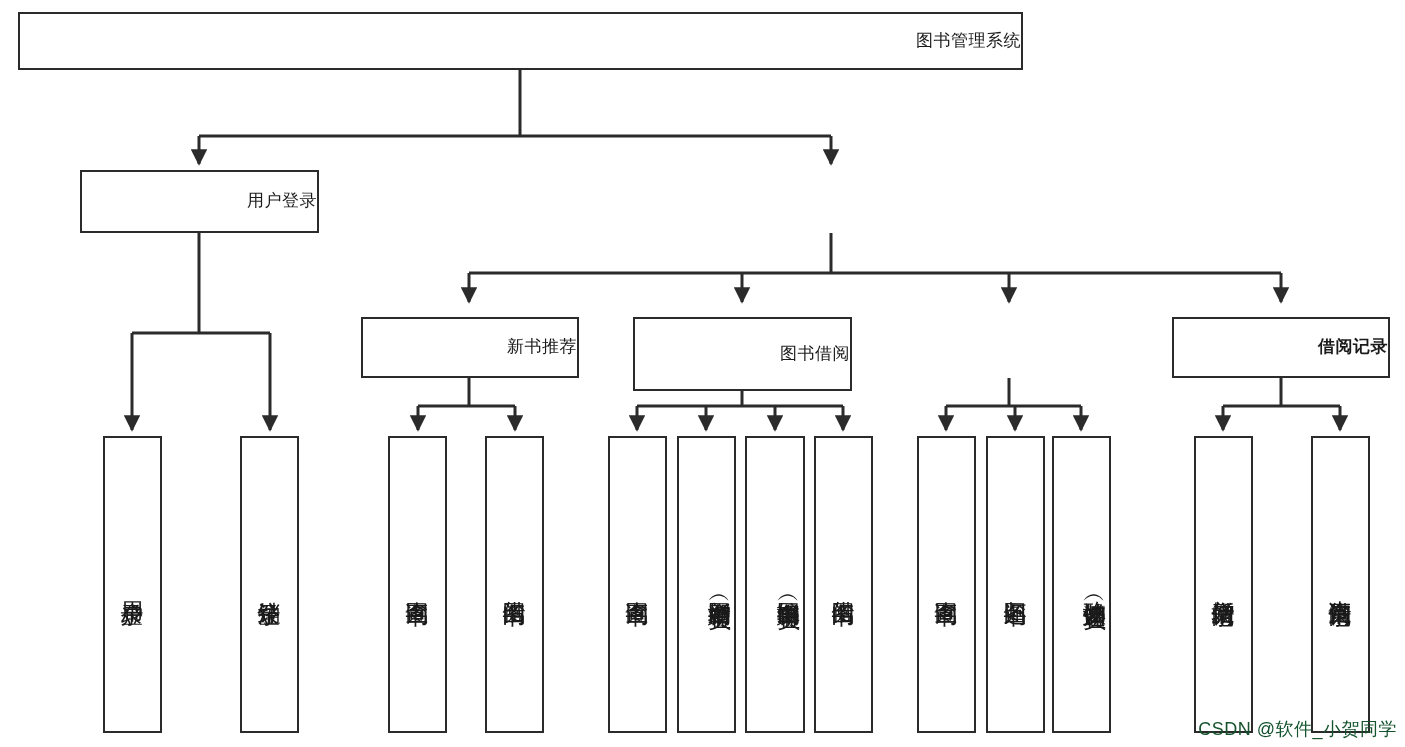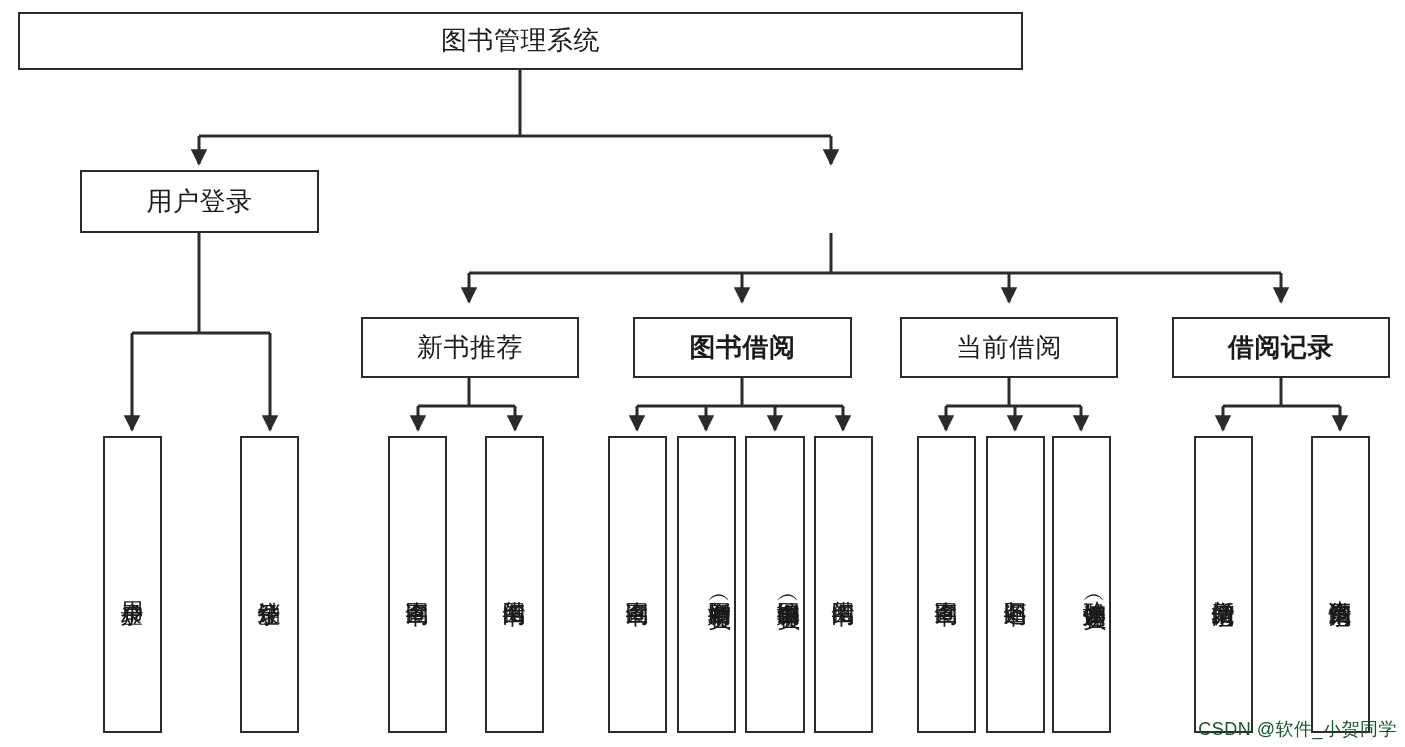"图书管理系统" .node-h { font-size: 26px -> 17px; justify-content: none -> flex-end }
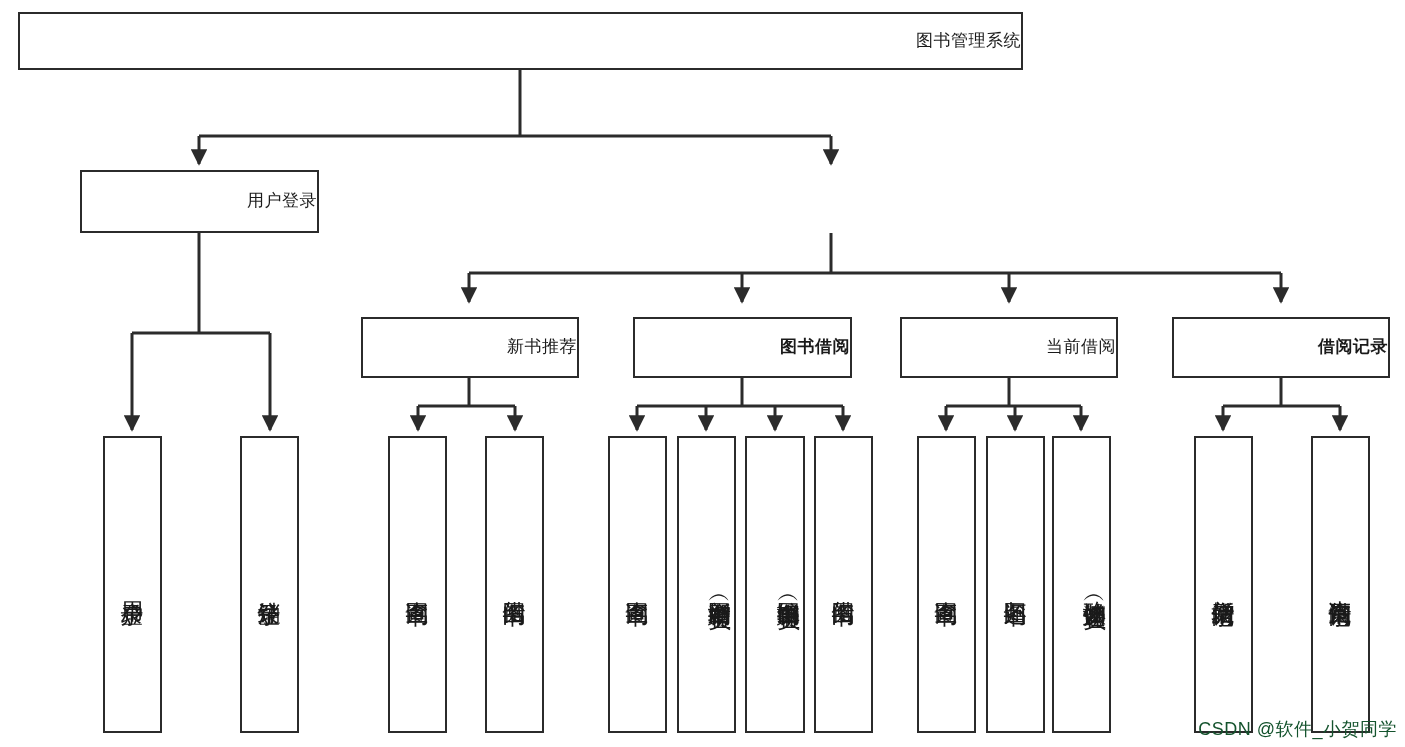"图书借阅" div.node { font-weight: bold -> none; height: 61px -> 74px }
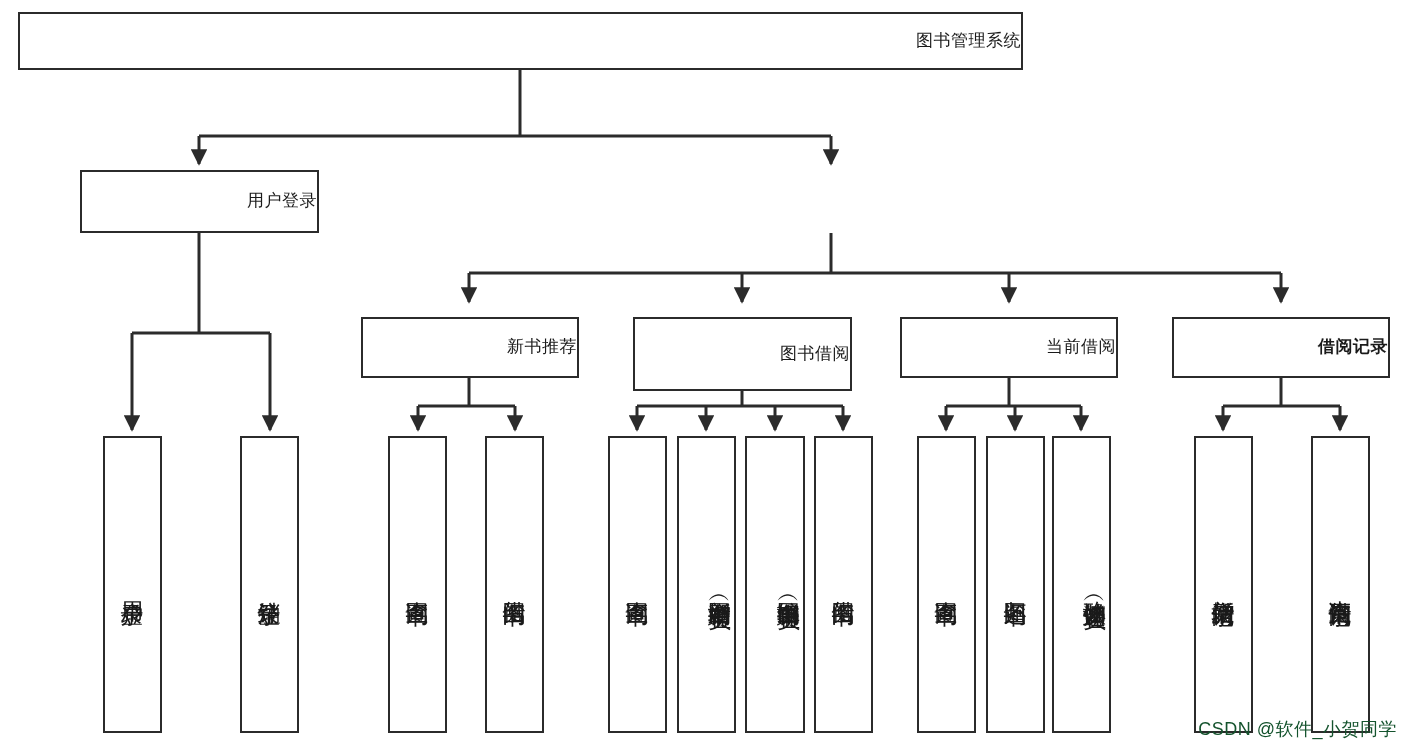"当前借阅" div.node { html: <div> <span>当前借阅</span> </div> -> none }
